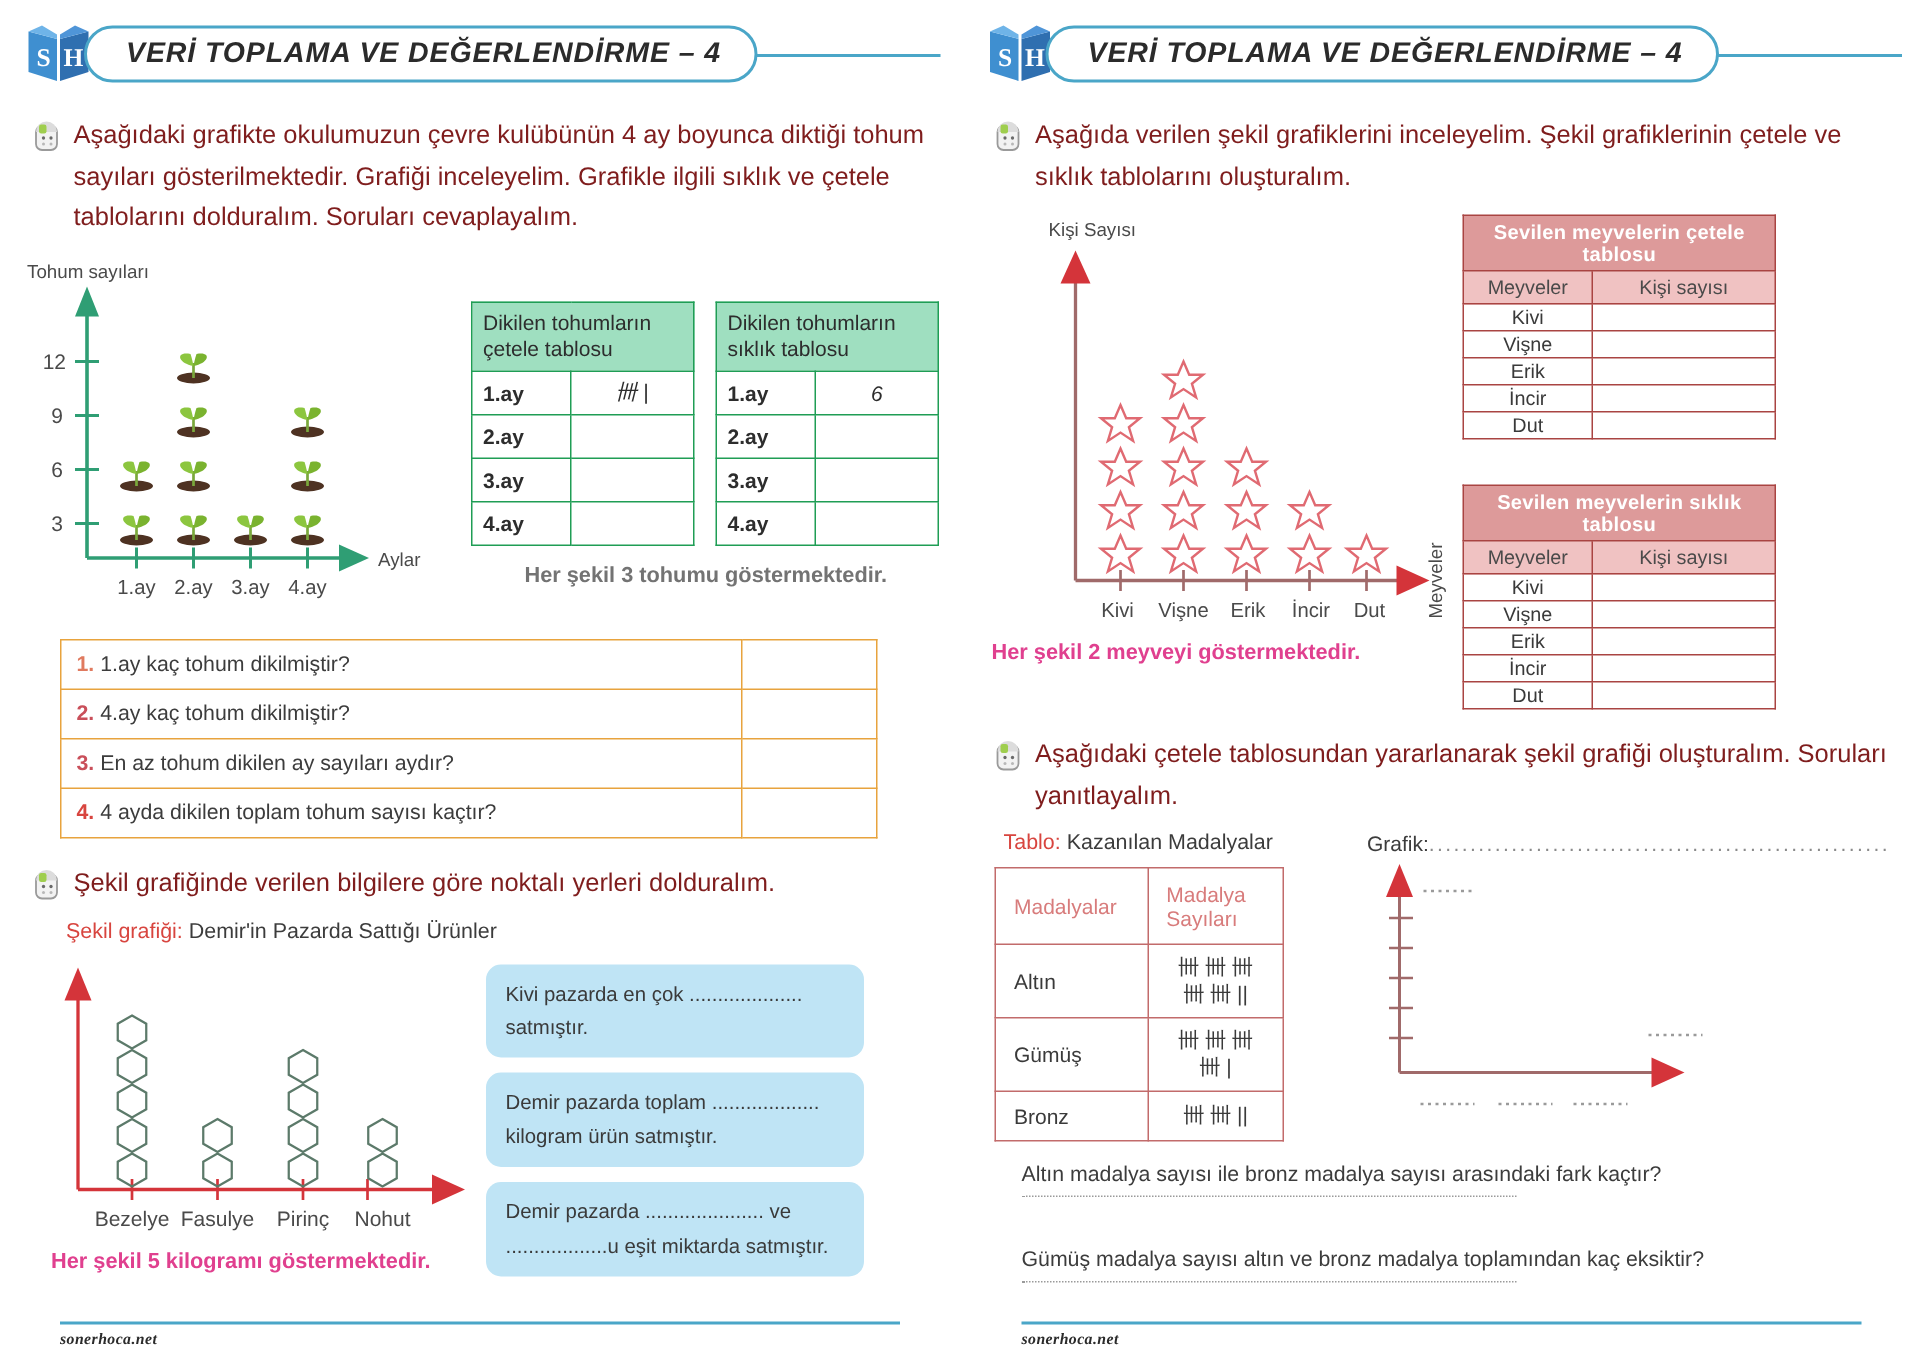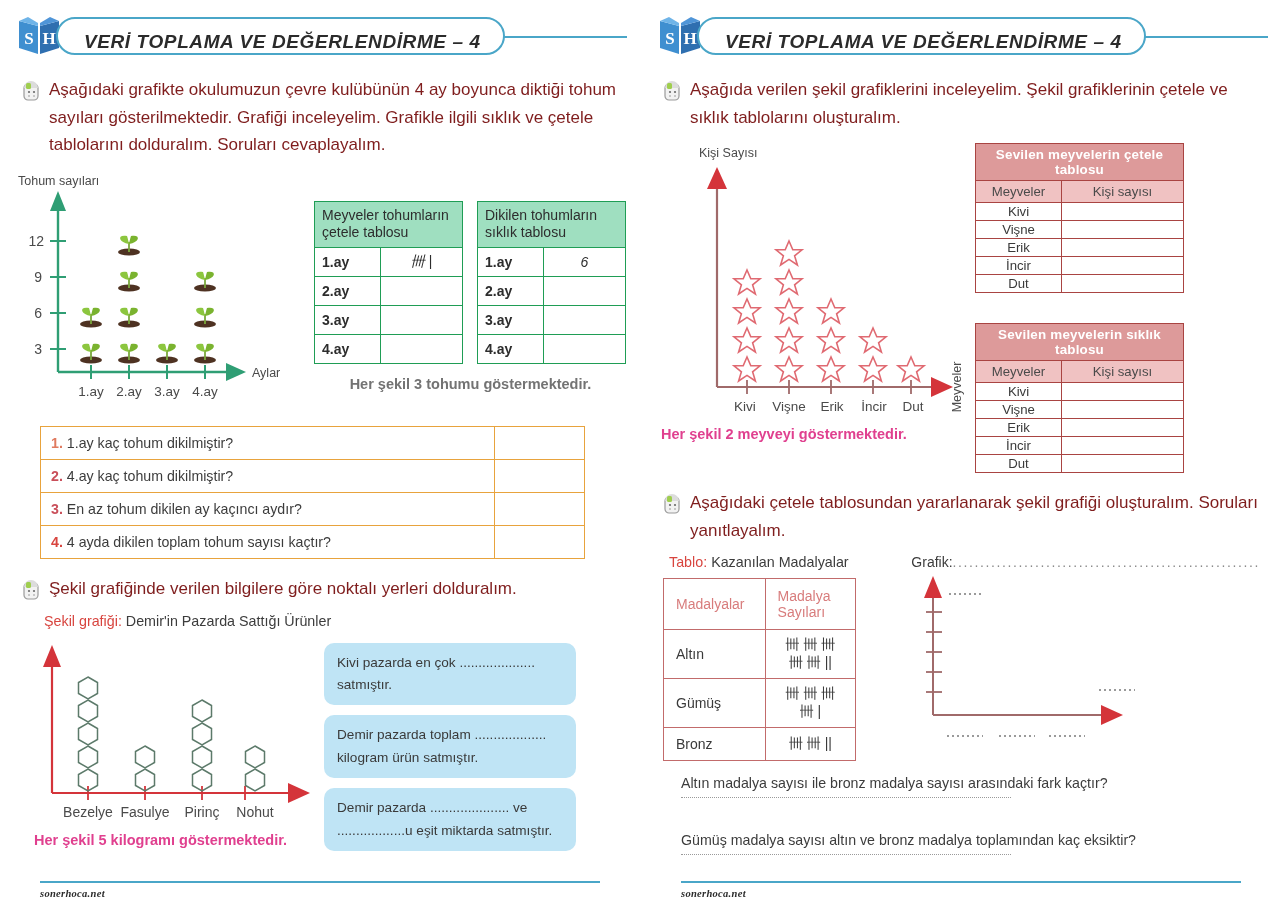"VERİ TOPLAMA VE DEĞERLENDİRME –" .title-pill { align-items: flex-end -> center }
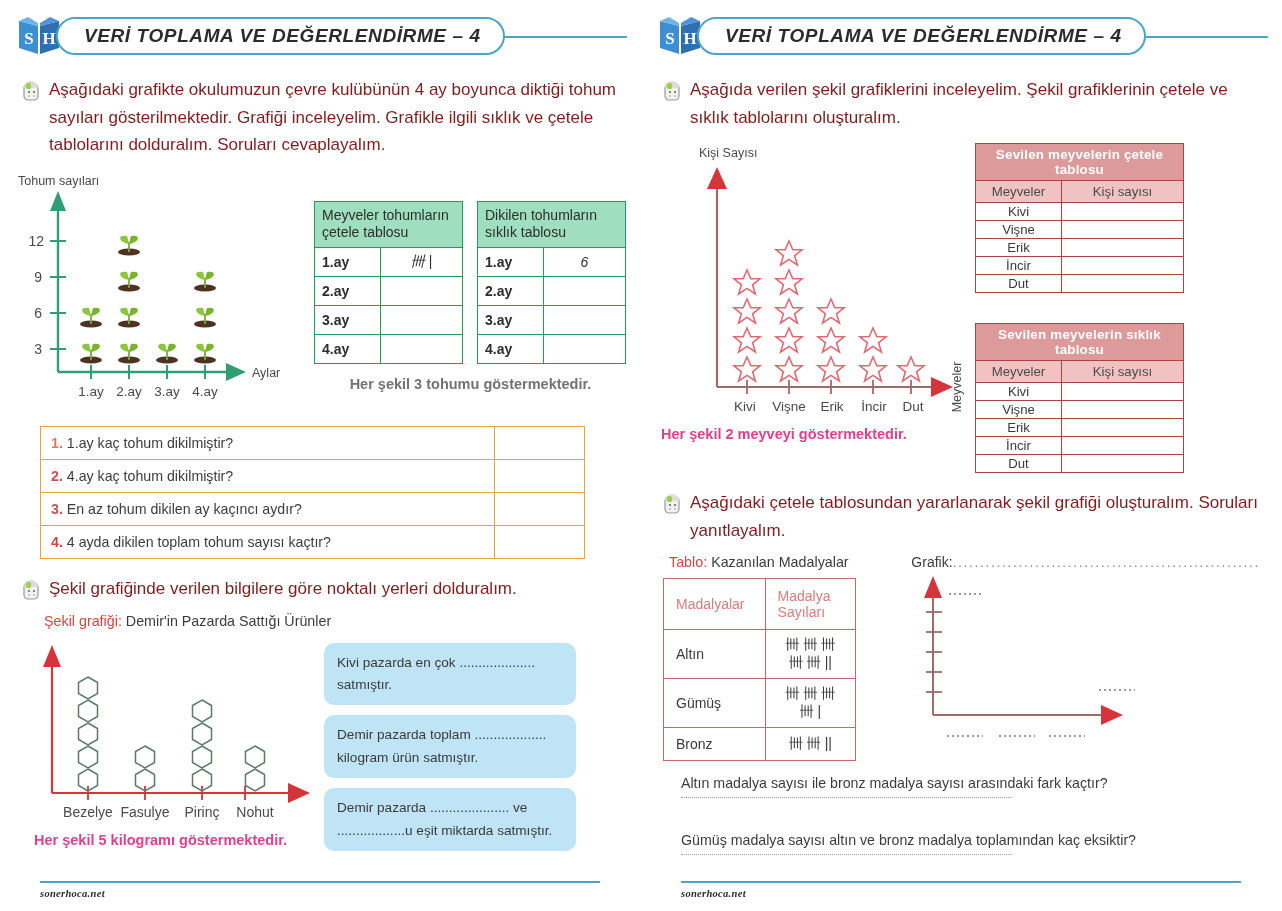"Meyveler tohumların çetele tablosu" th { text: Meyveler -> Dikilen }
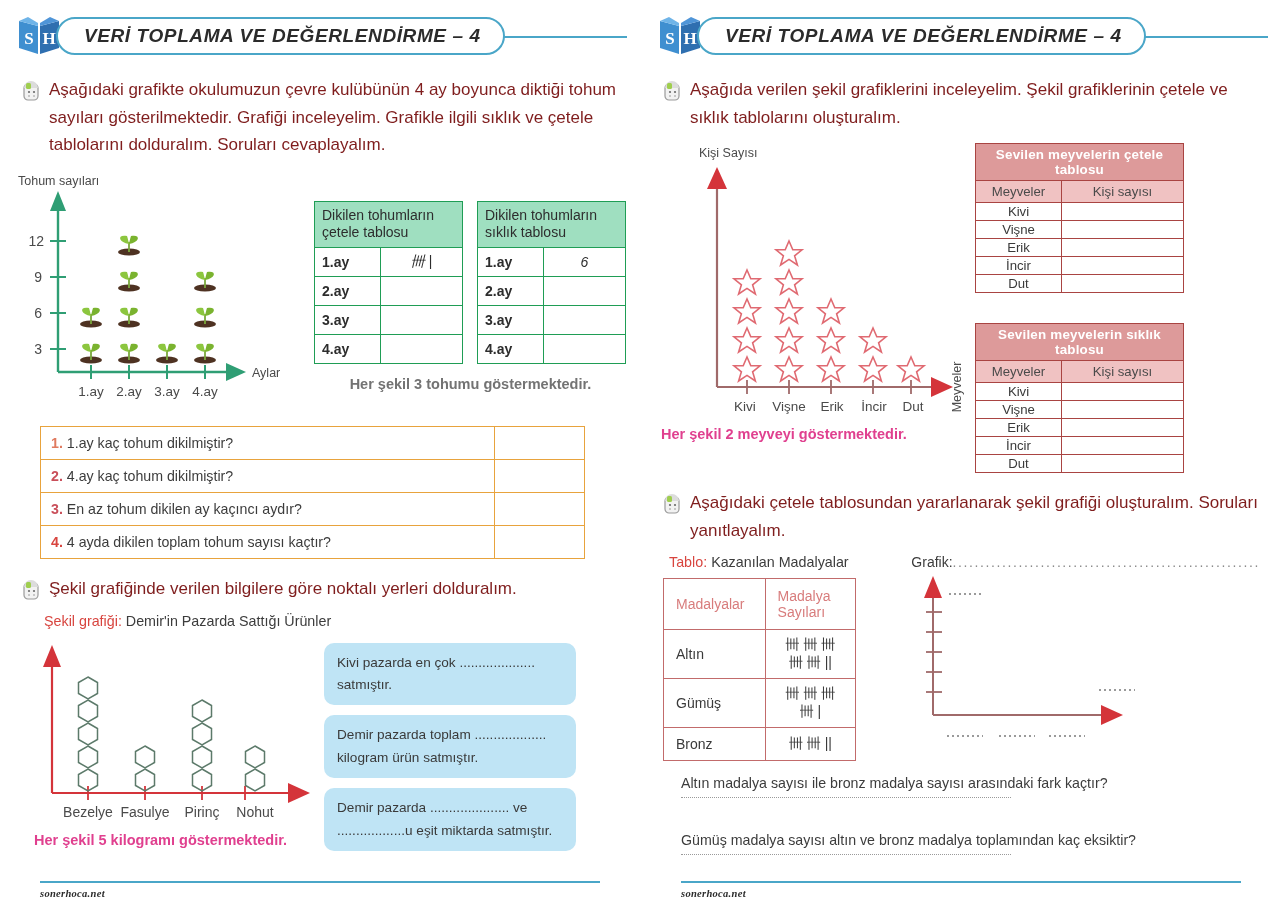"En az tohum dikilen ay" span { text: kaçıncı -> sayıları }
